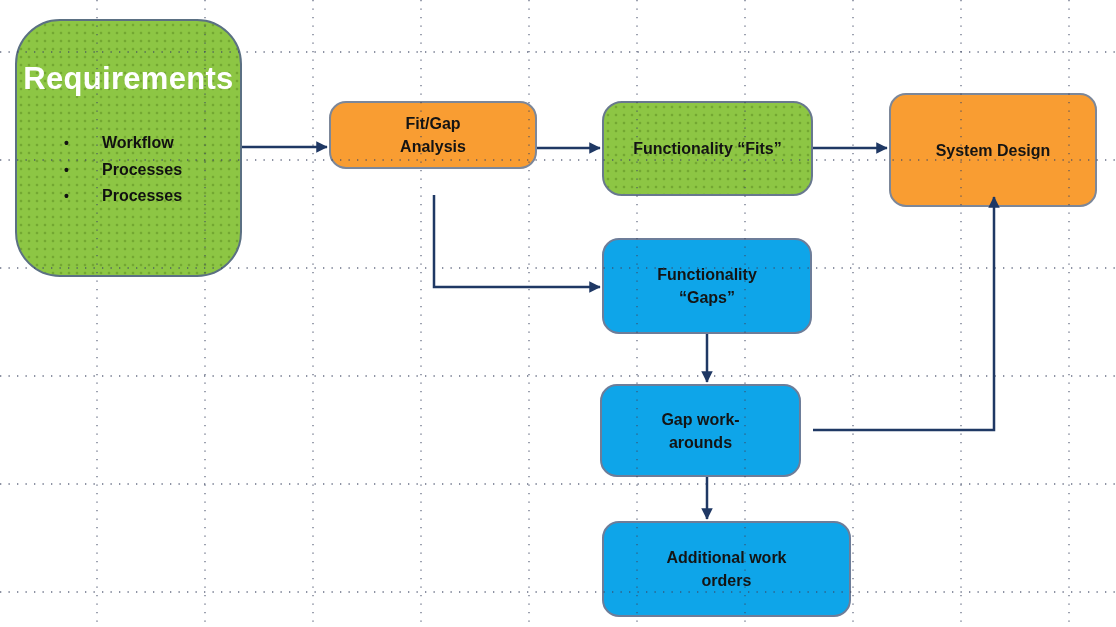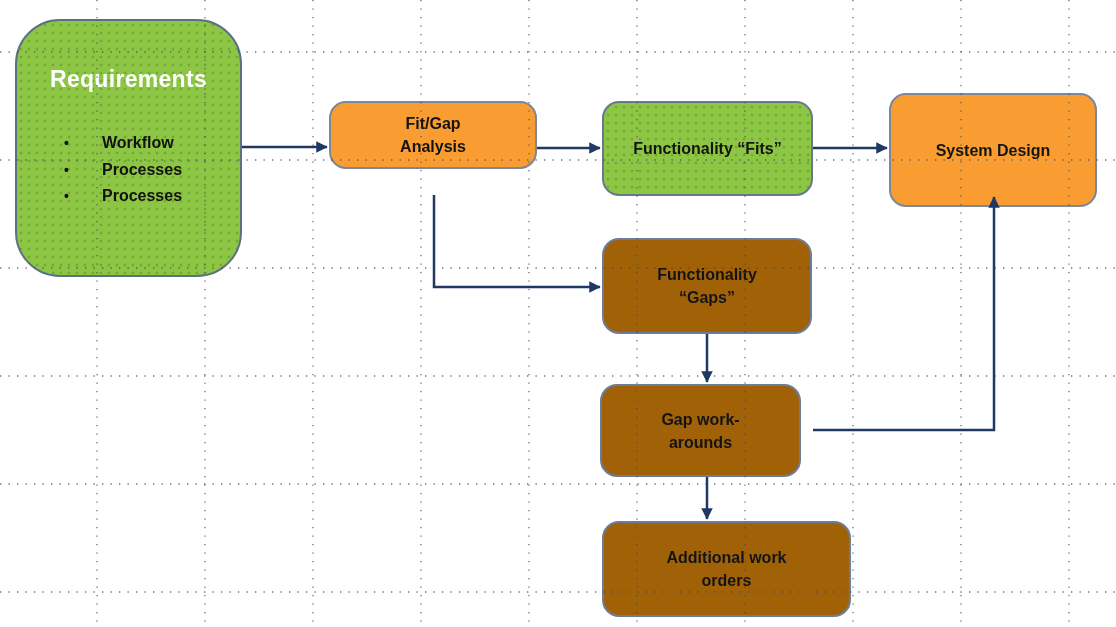"Requirements" .req-title { font-size: 23px -> 31px }
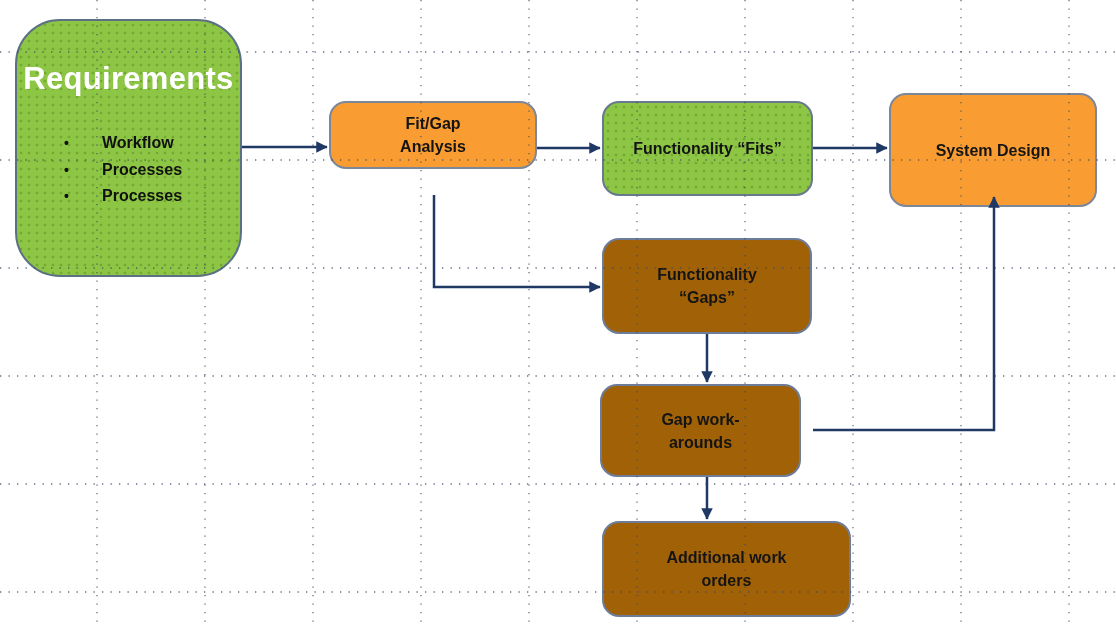"Functionality “Fits”" #node-fits { border-radius: none -> 20px }
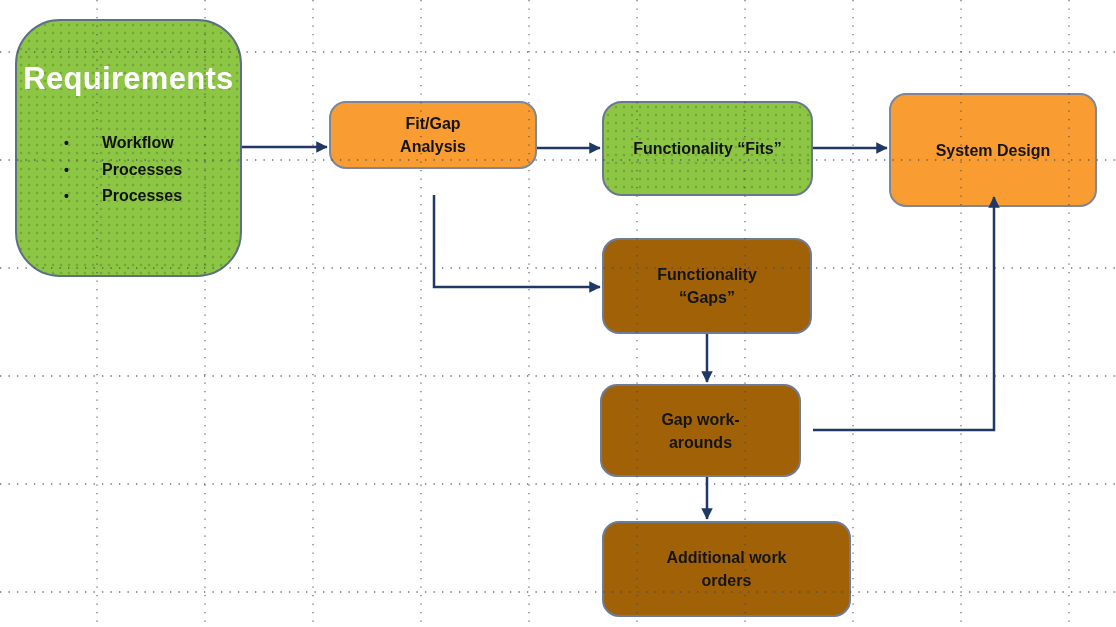"Functionality" .fill-yellow { background-color: #a16207 -> #0ea5e9 }
